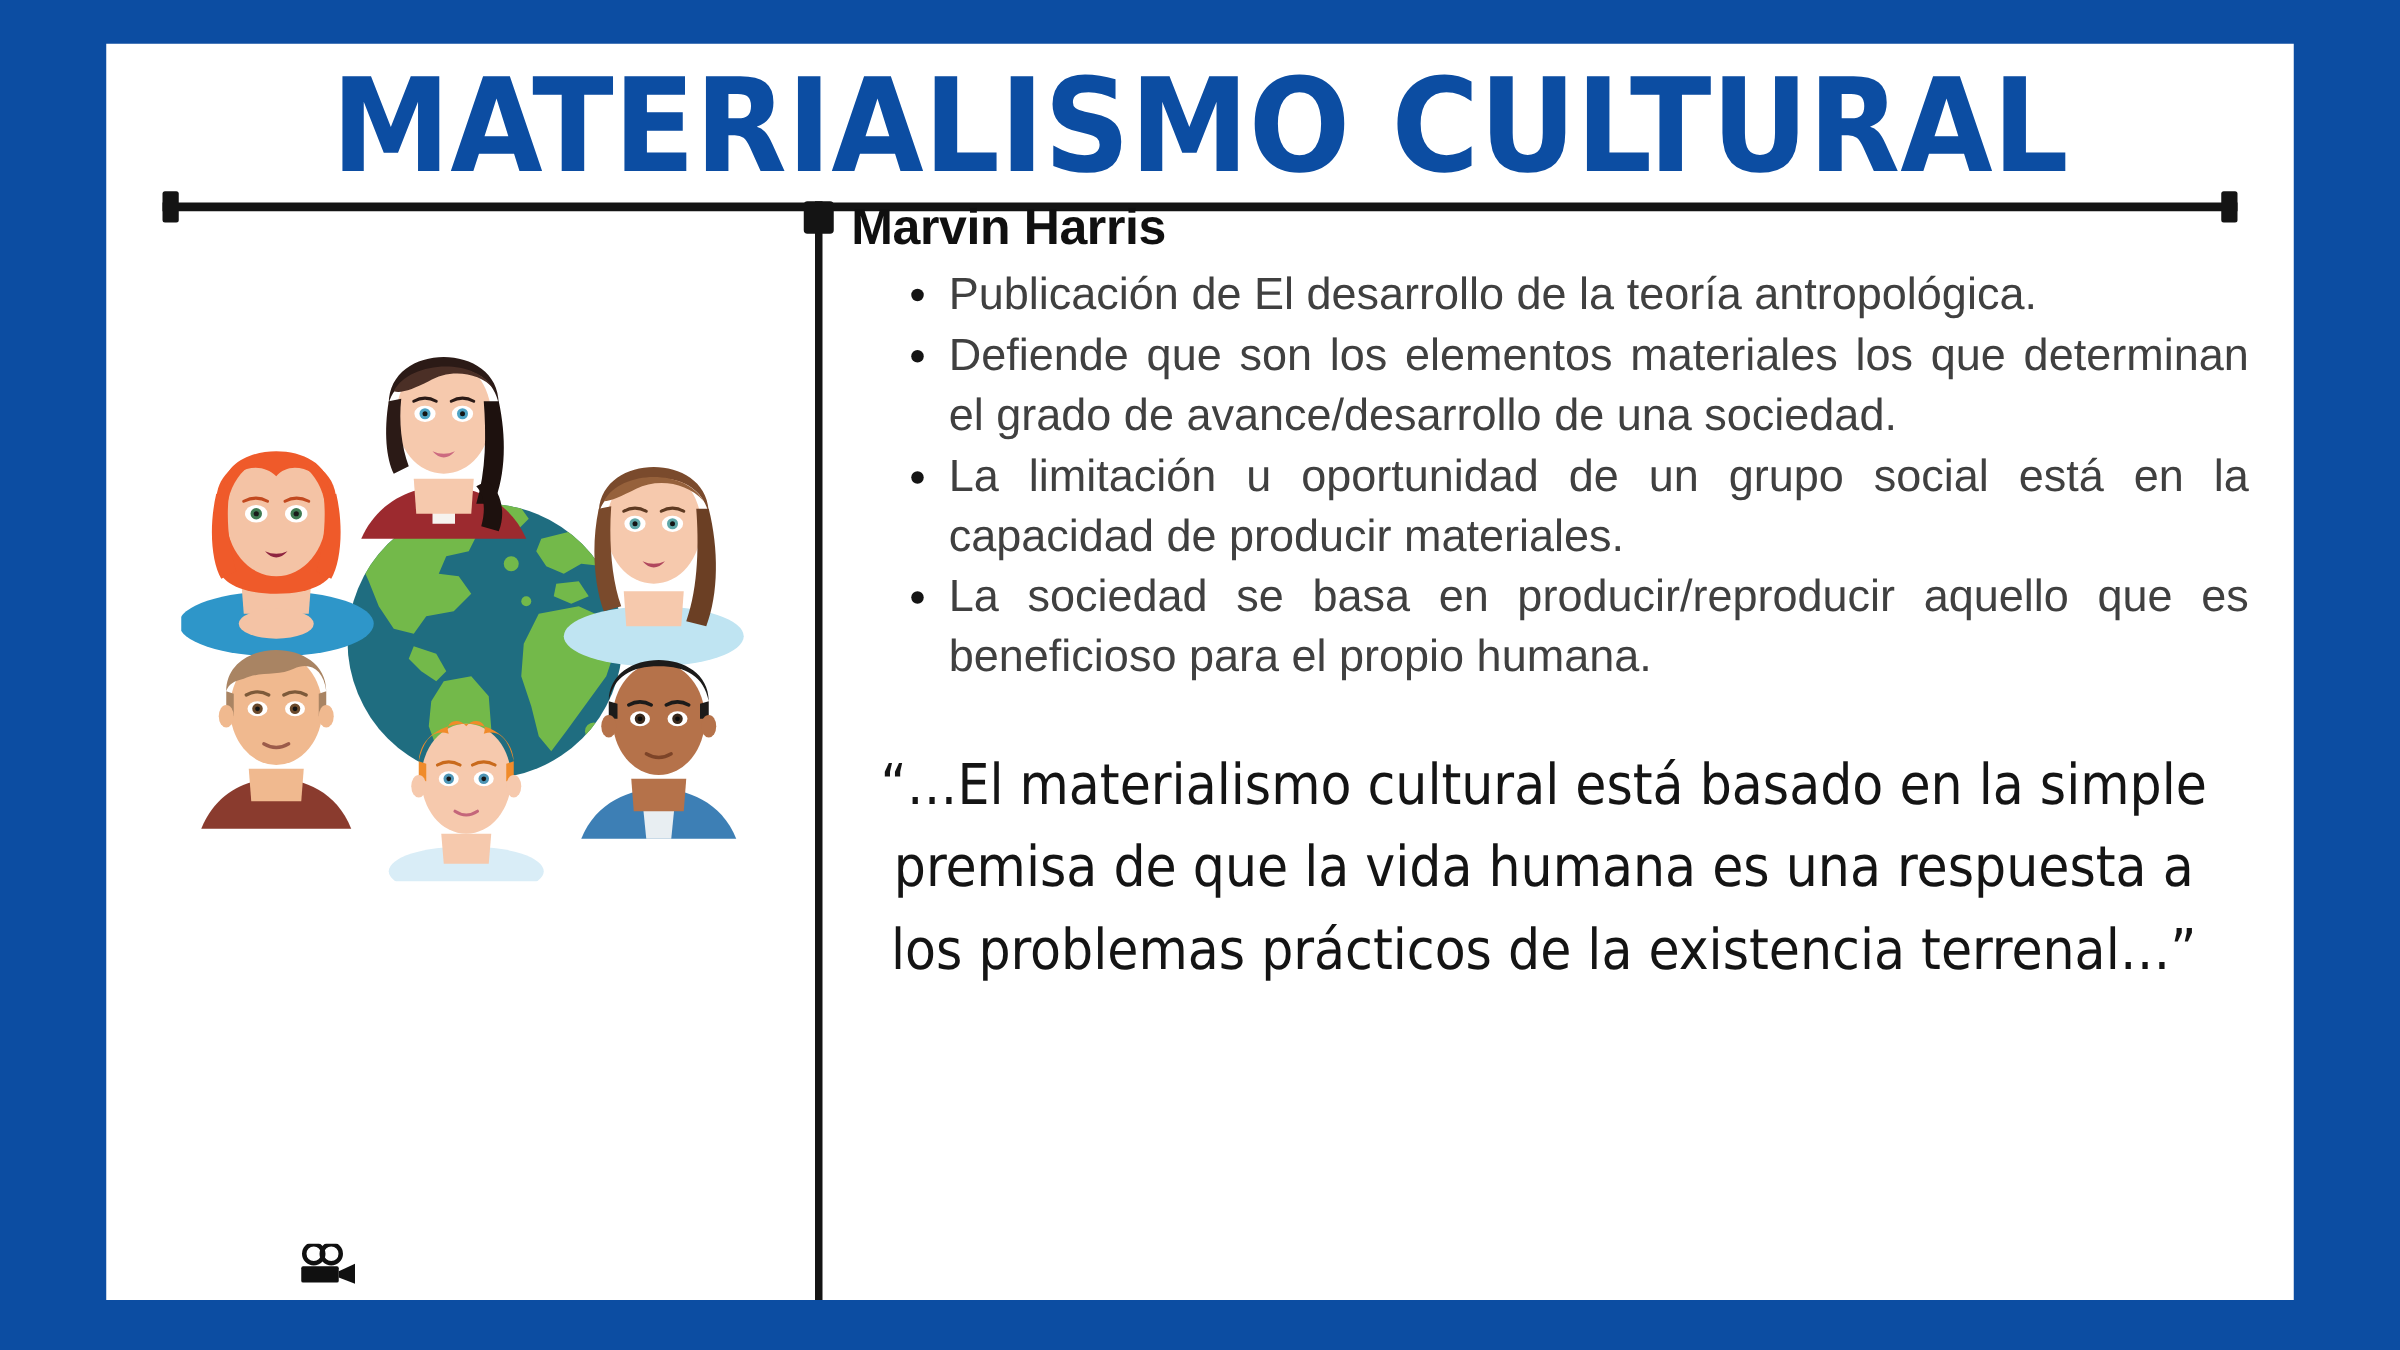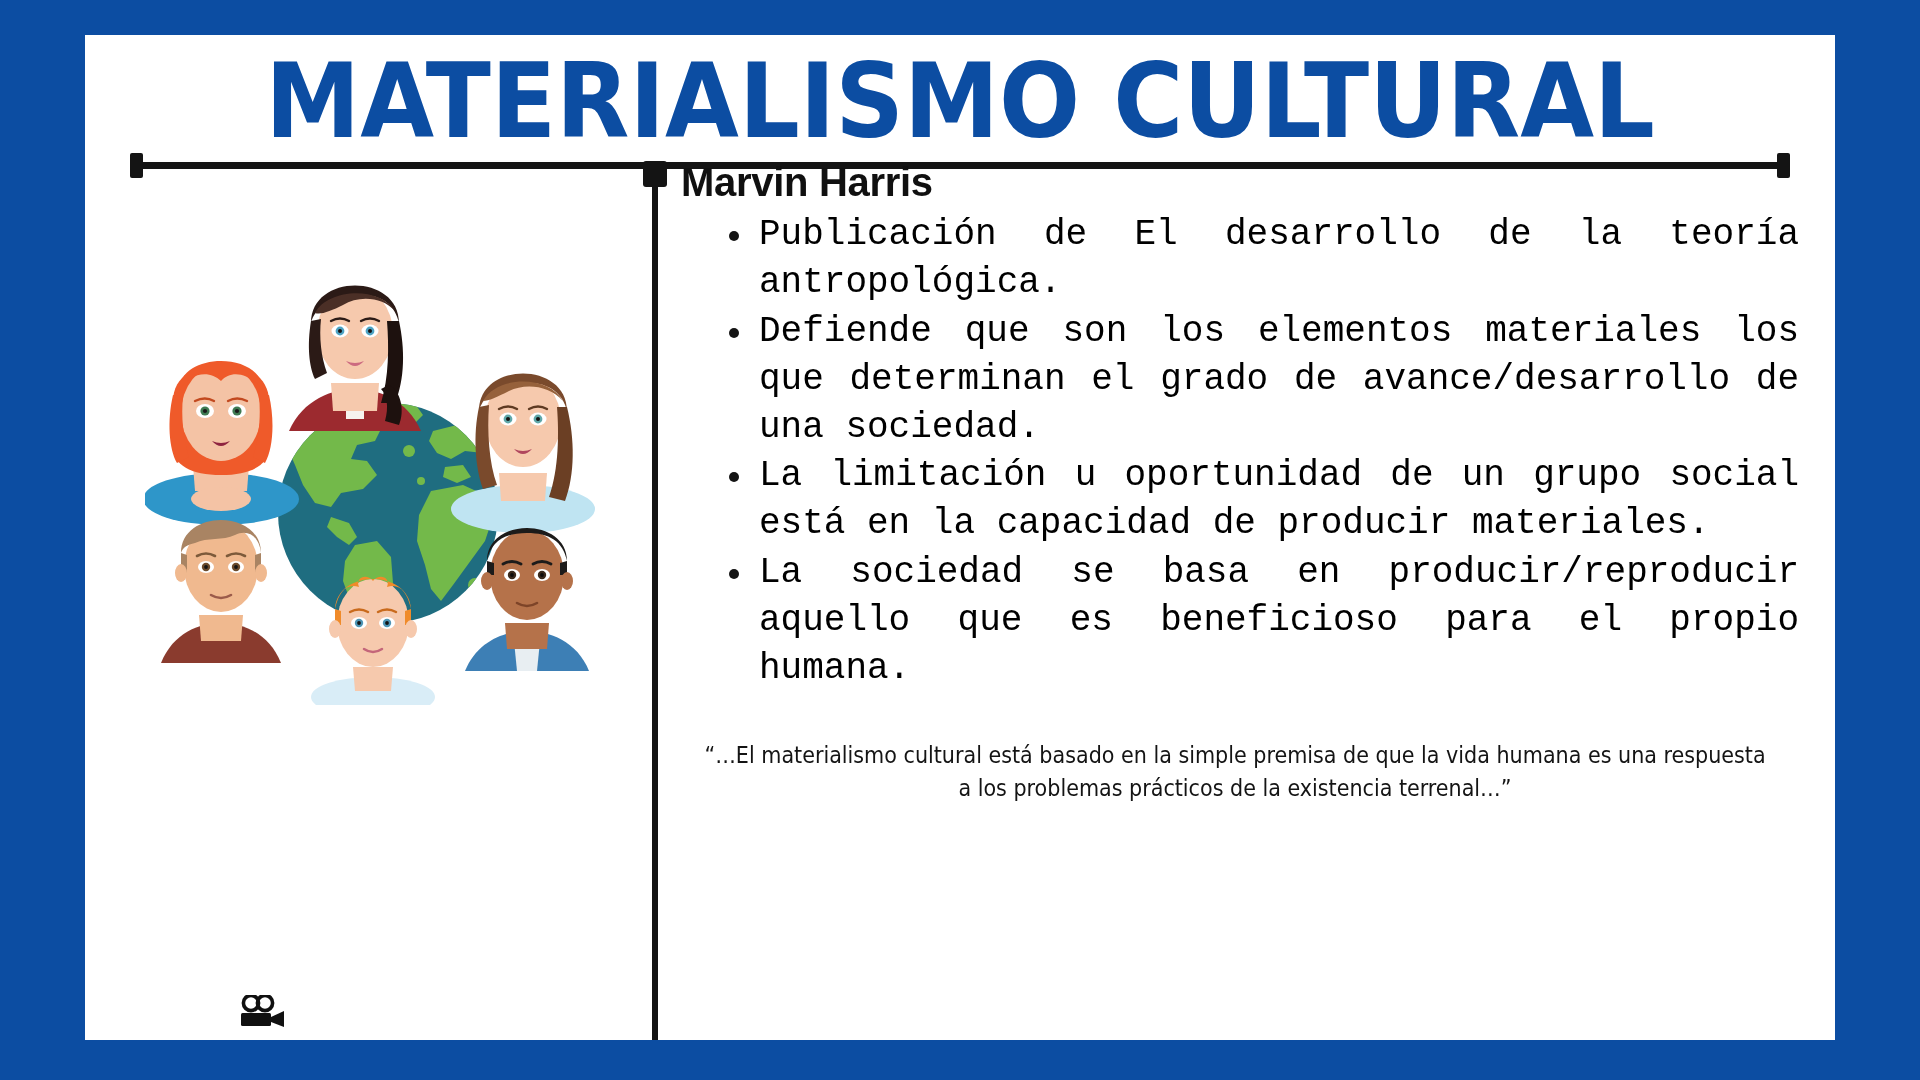"Publicación de El desarrollo de" #bullets li { color: #000000 -> #404040; font-family: Liberation Mono, monospace -> Liberation Sans, sans-serif }
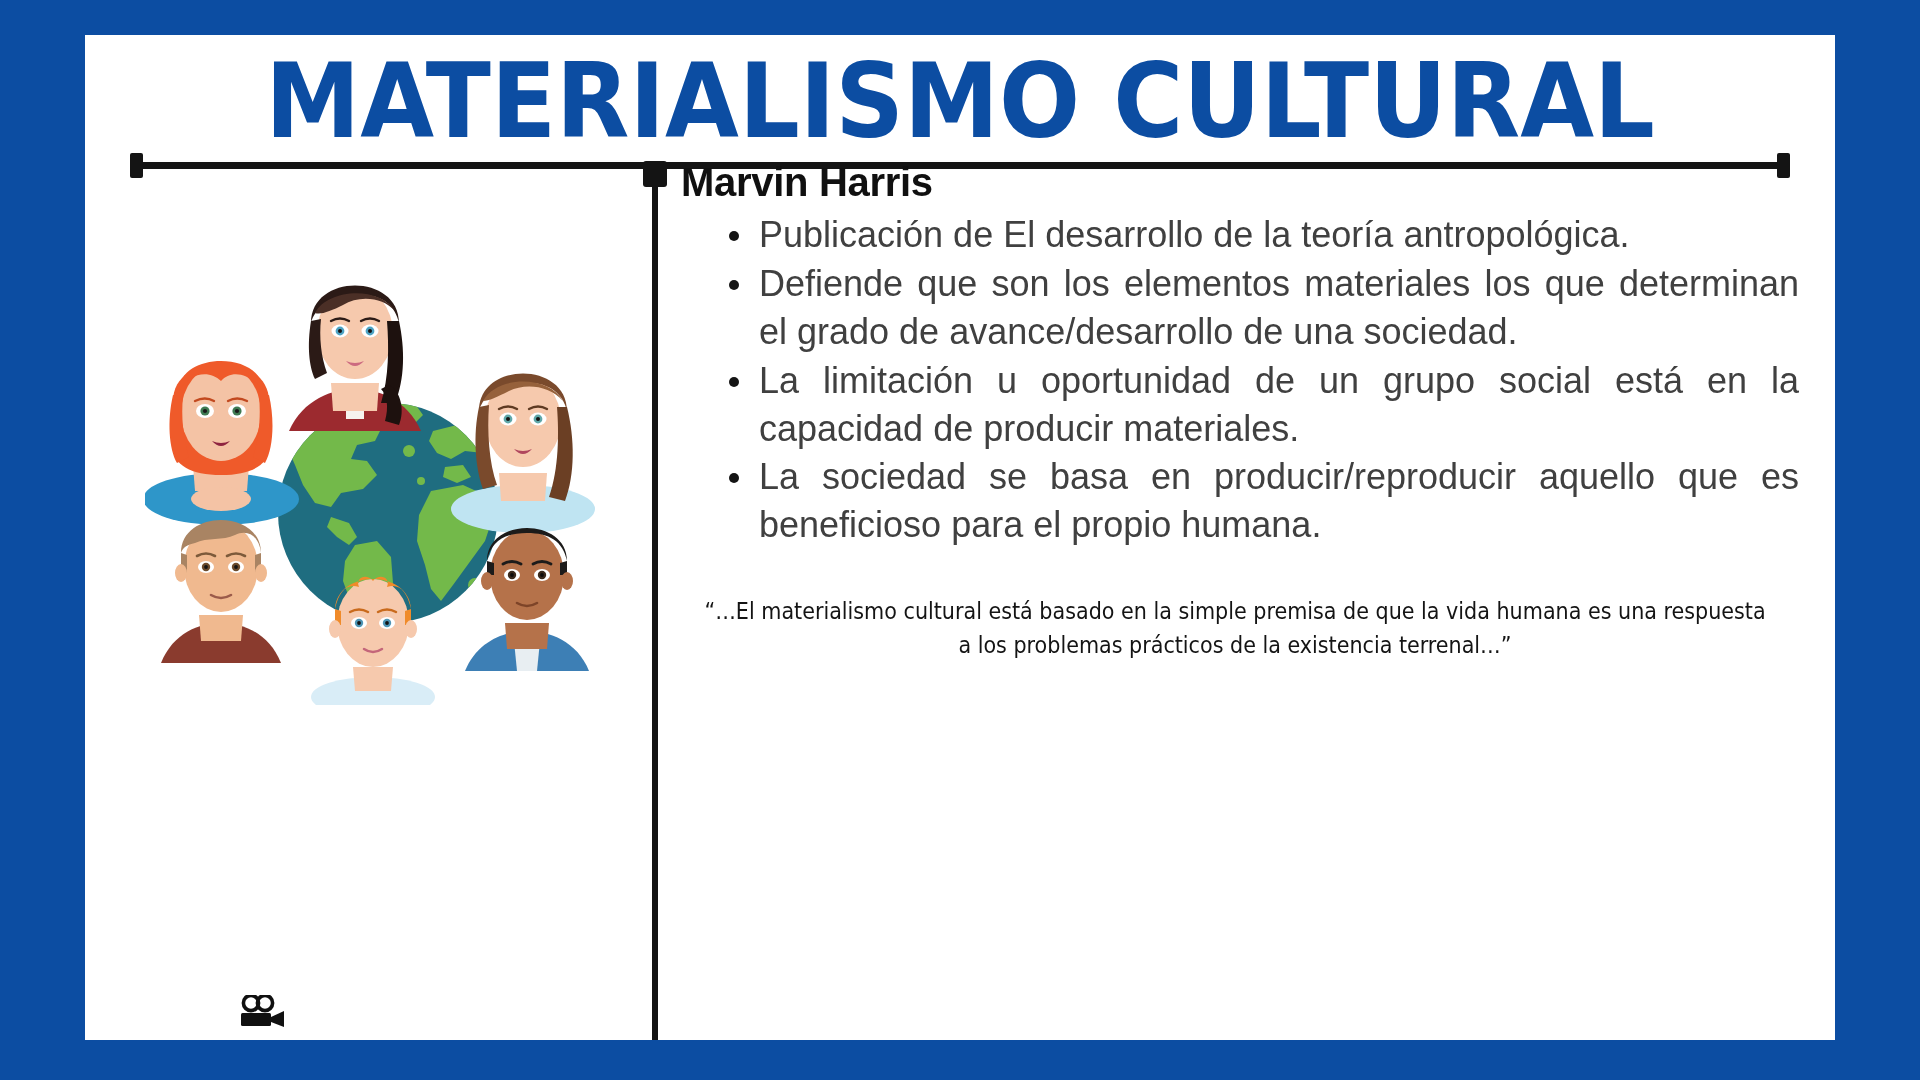"“…El materialismo cultural está basado" #quote { font-size: 23px -> 45px }
